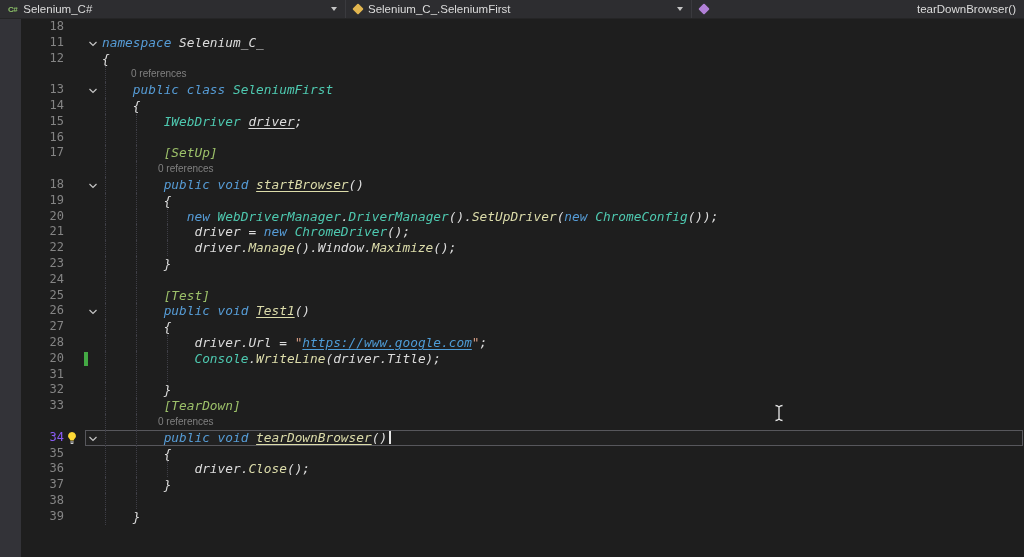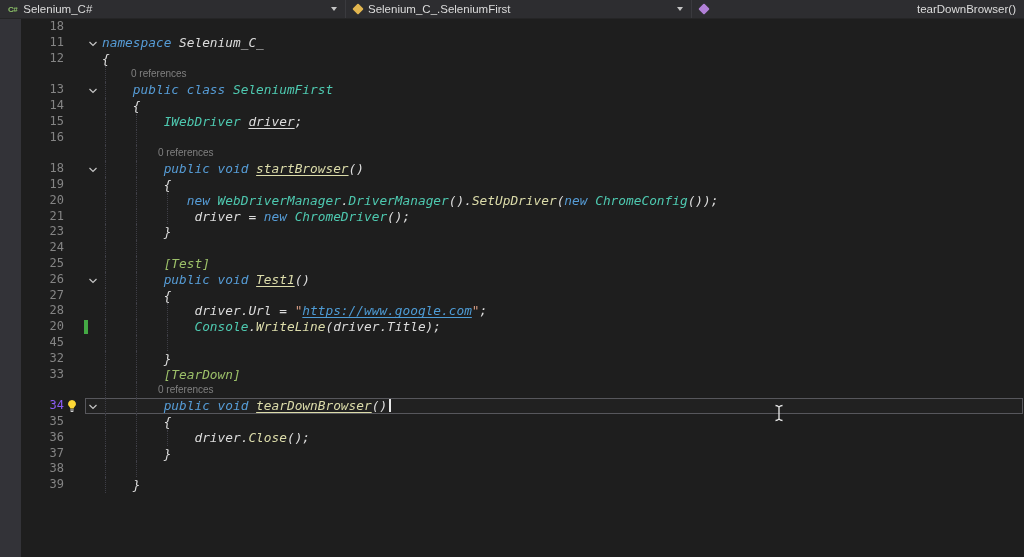"17" div.row { html: none -> <div> <i></i> <i></i> <span>17</span> <span><span> </span><span>[SetUp]</span></span> </div> }
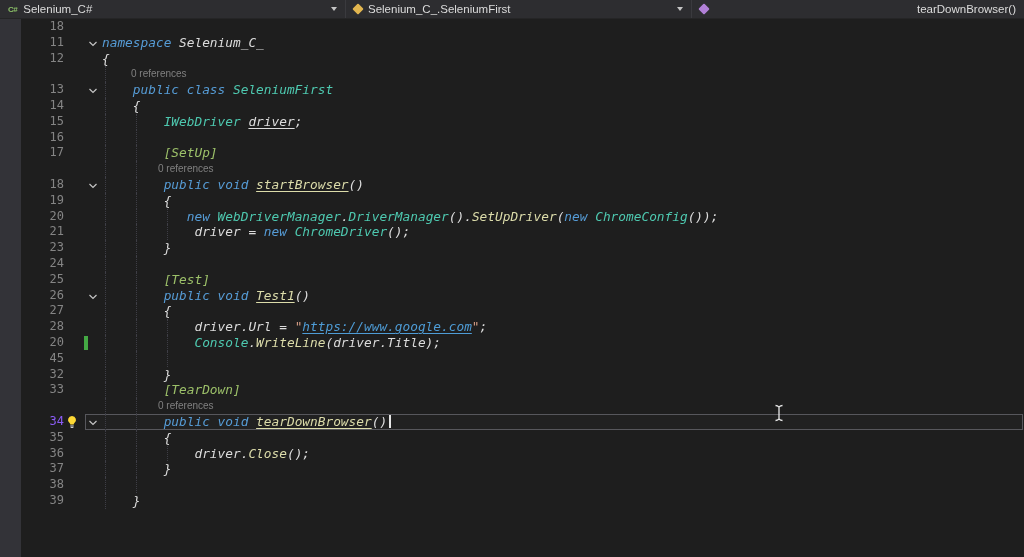"22" div.row { html: none -> <div> <i></i> <i></i> <i></i> <span>22</span> <span><span> driver.</span><span>Manage</span><span>().</span><span>Window.</span><span>Maximize</span><span>();</span></span> </div> }
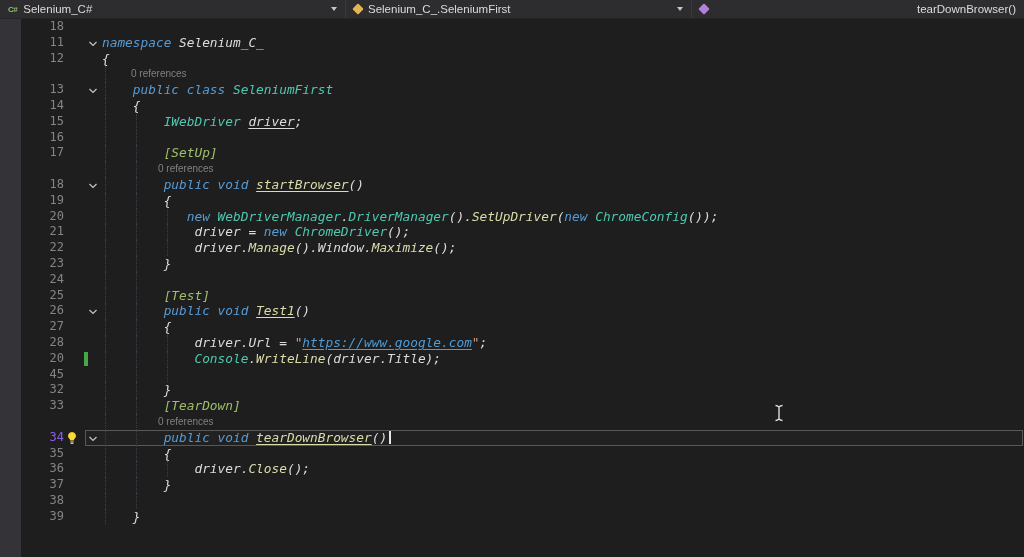"45" span.num { text: 45 -> 31 }
